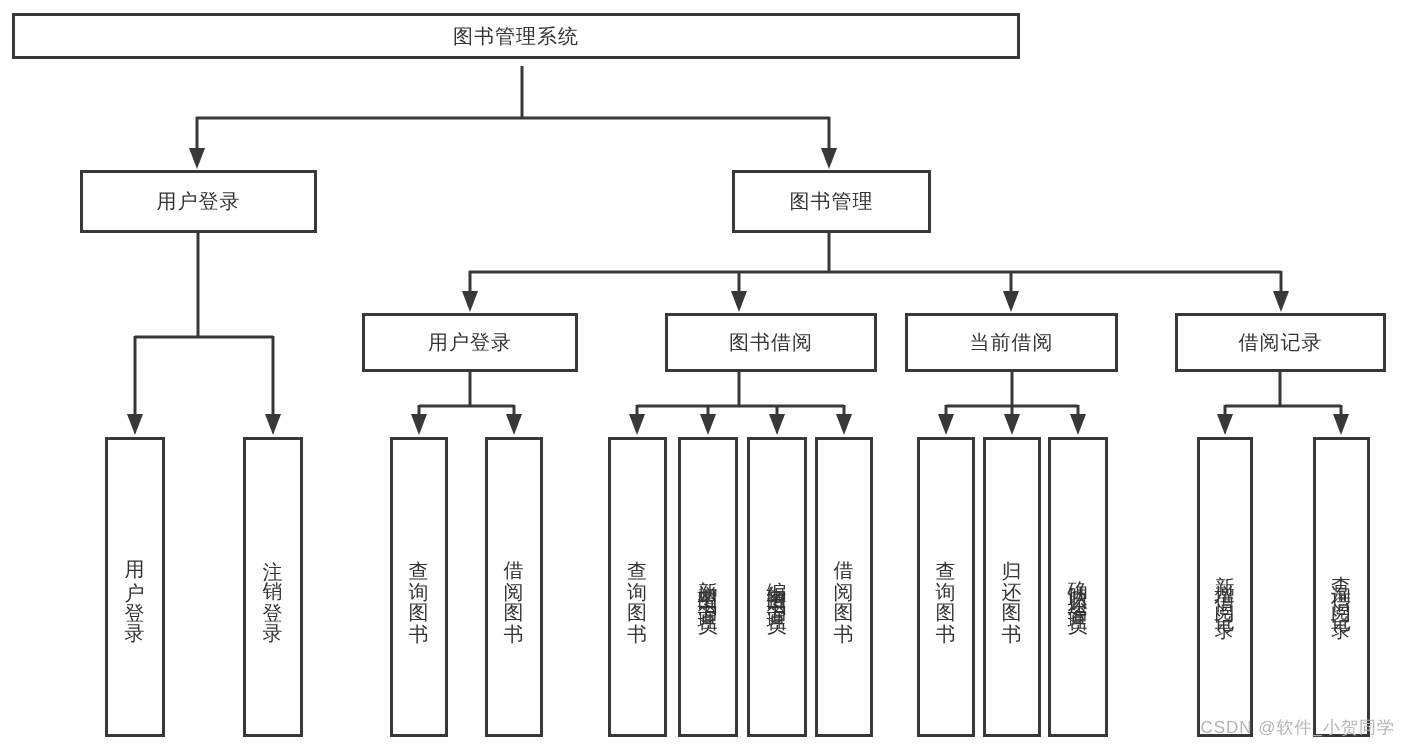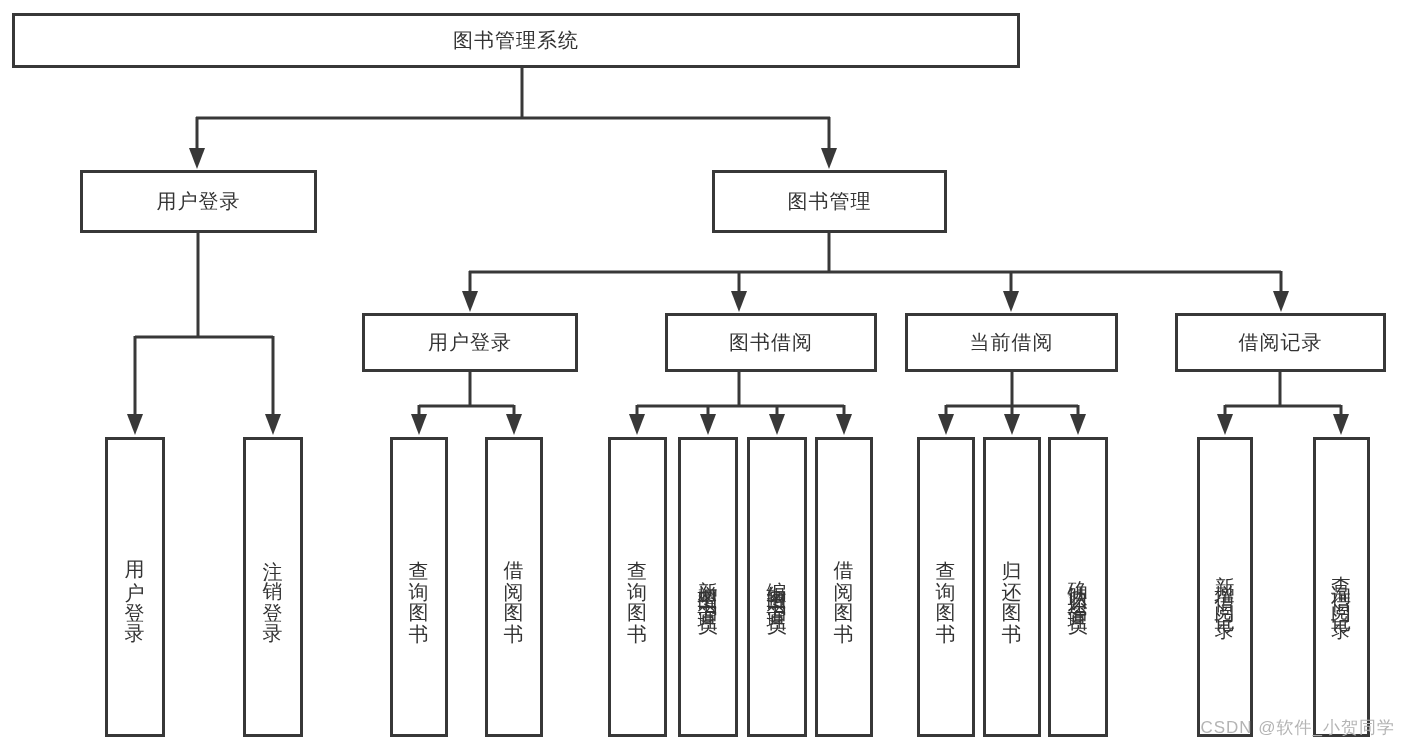"图书管理系统" div.node { height: 55px -> 46px }
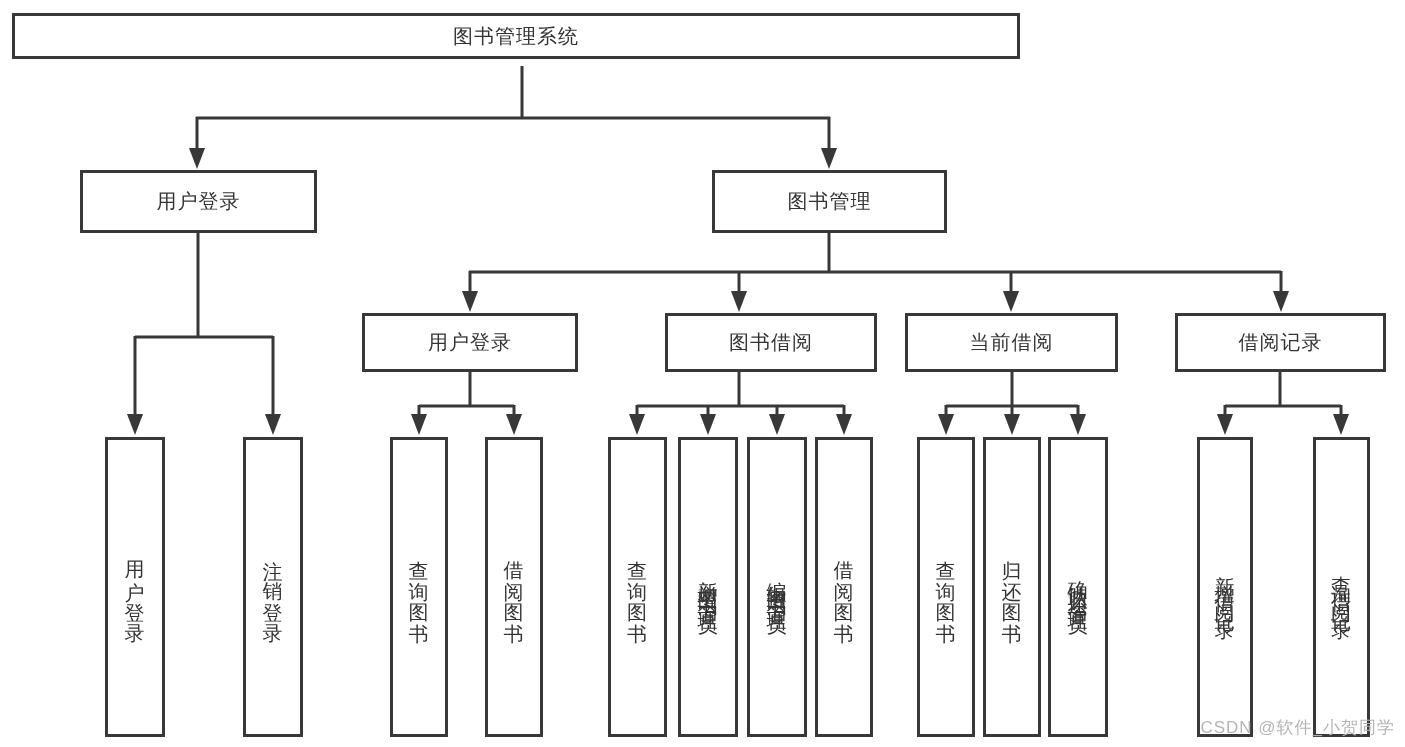"图书管理" div.node { left: 712px -> 732px; width: 235px -> 199px }
